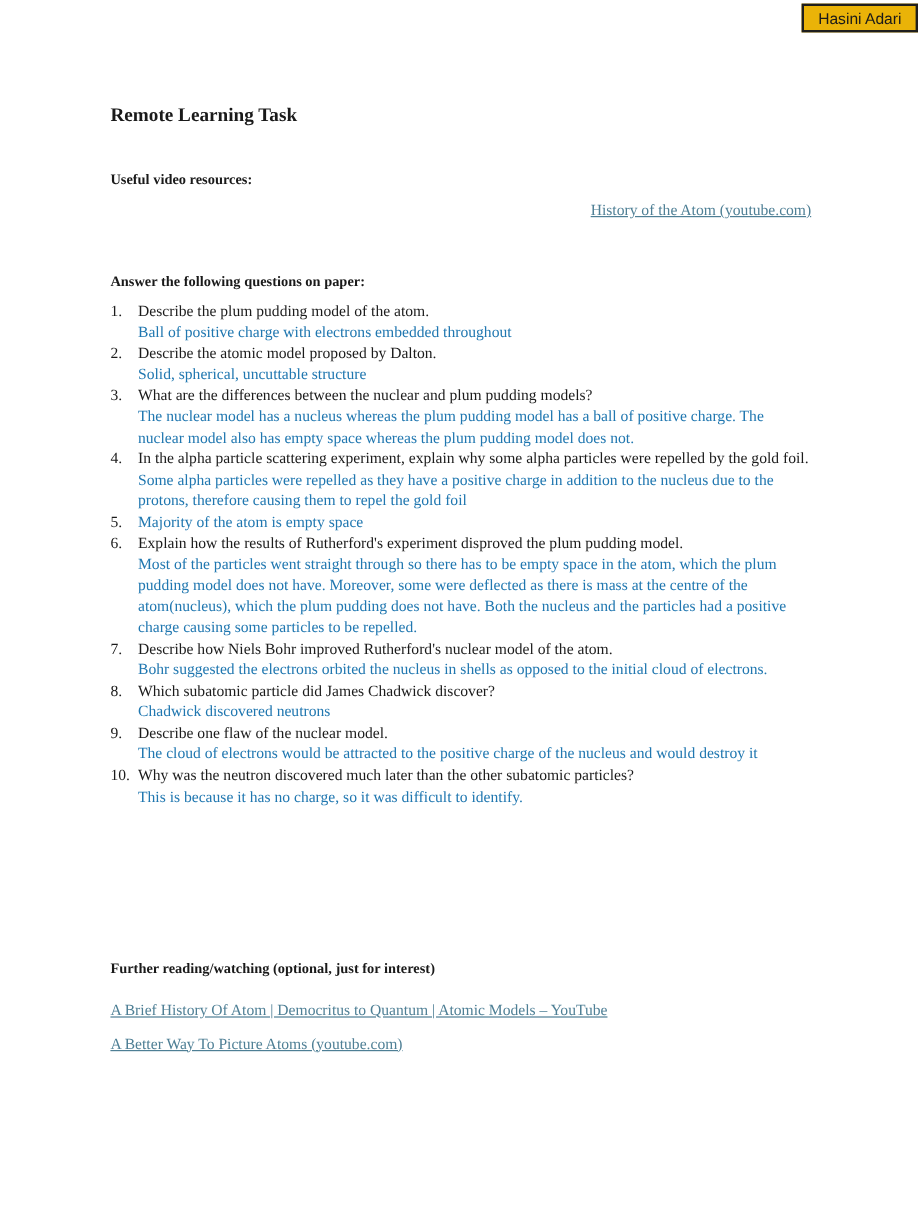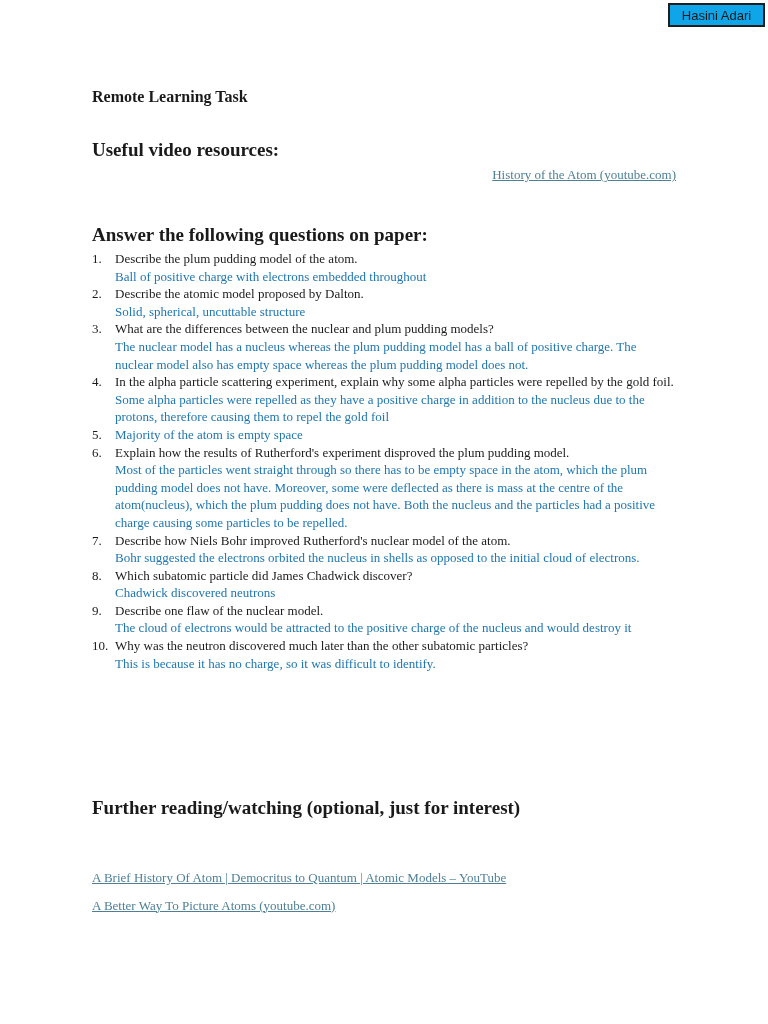"Hasini Adari" .name-box { background: #0ea5e9 -> #eab308 }
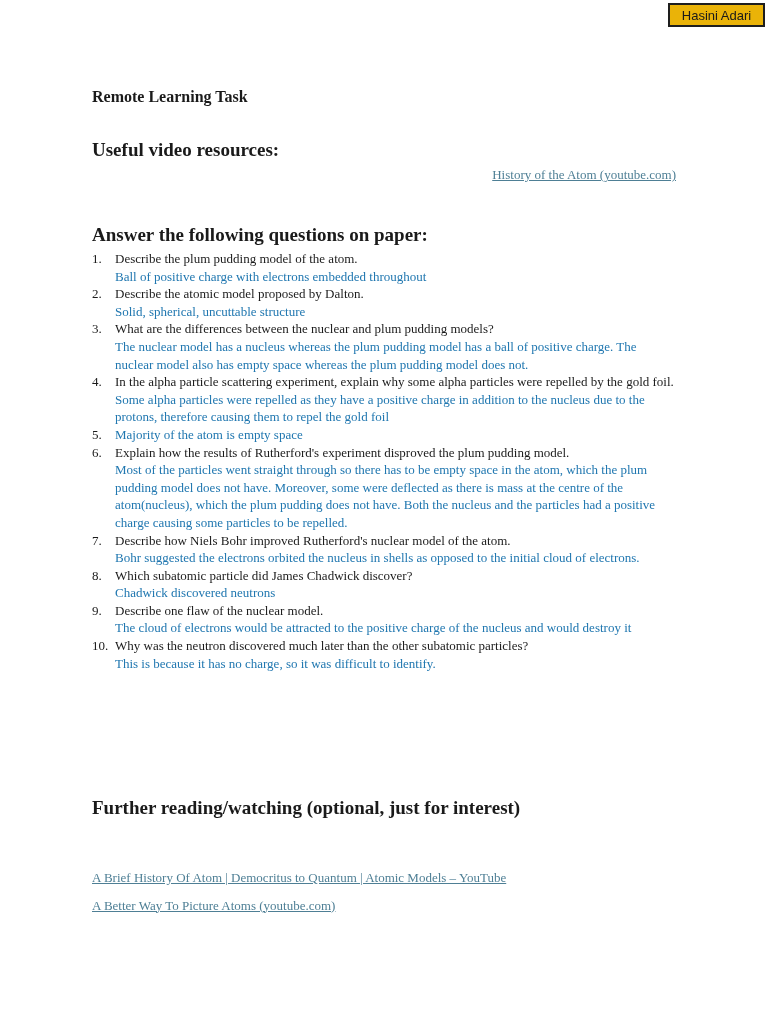"Useful video resources:" .sub-heading { font-size: 19px -> 12px }
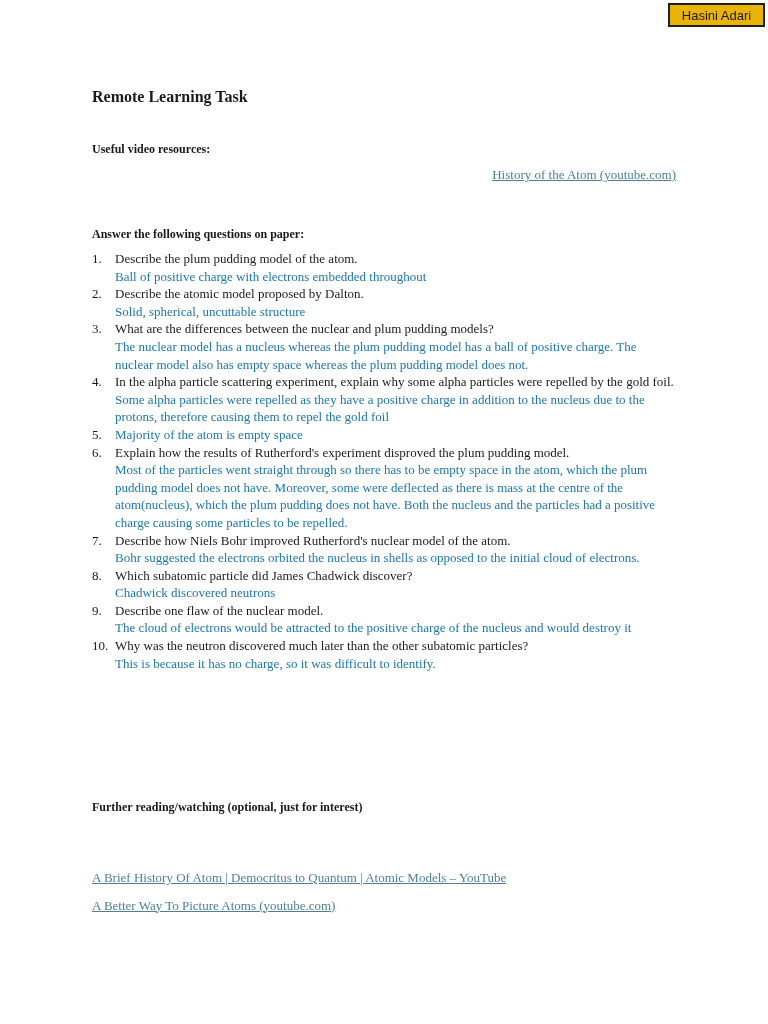"A Brief History Of Atom" .further-links { top: 869px -> 833px }
